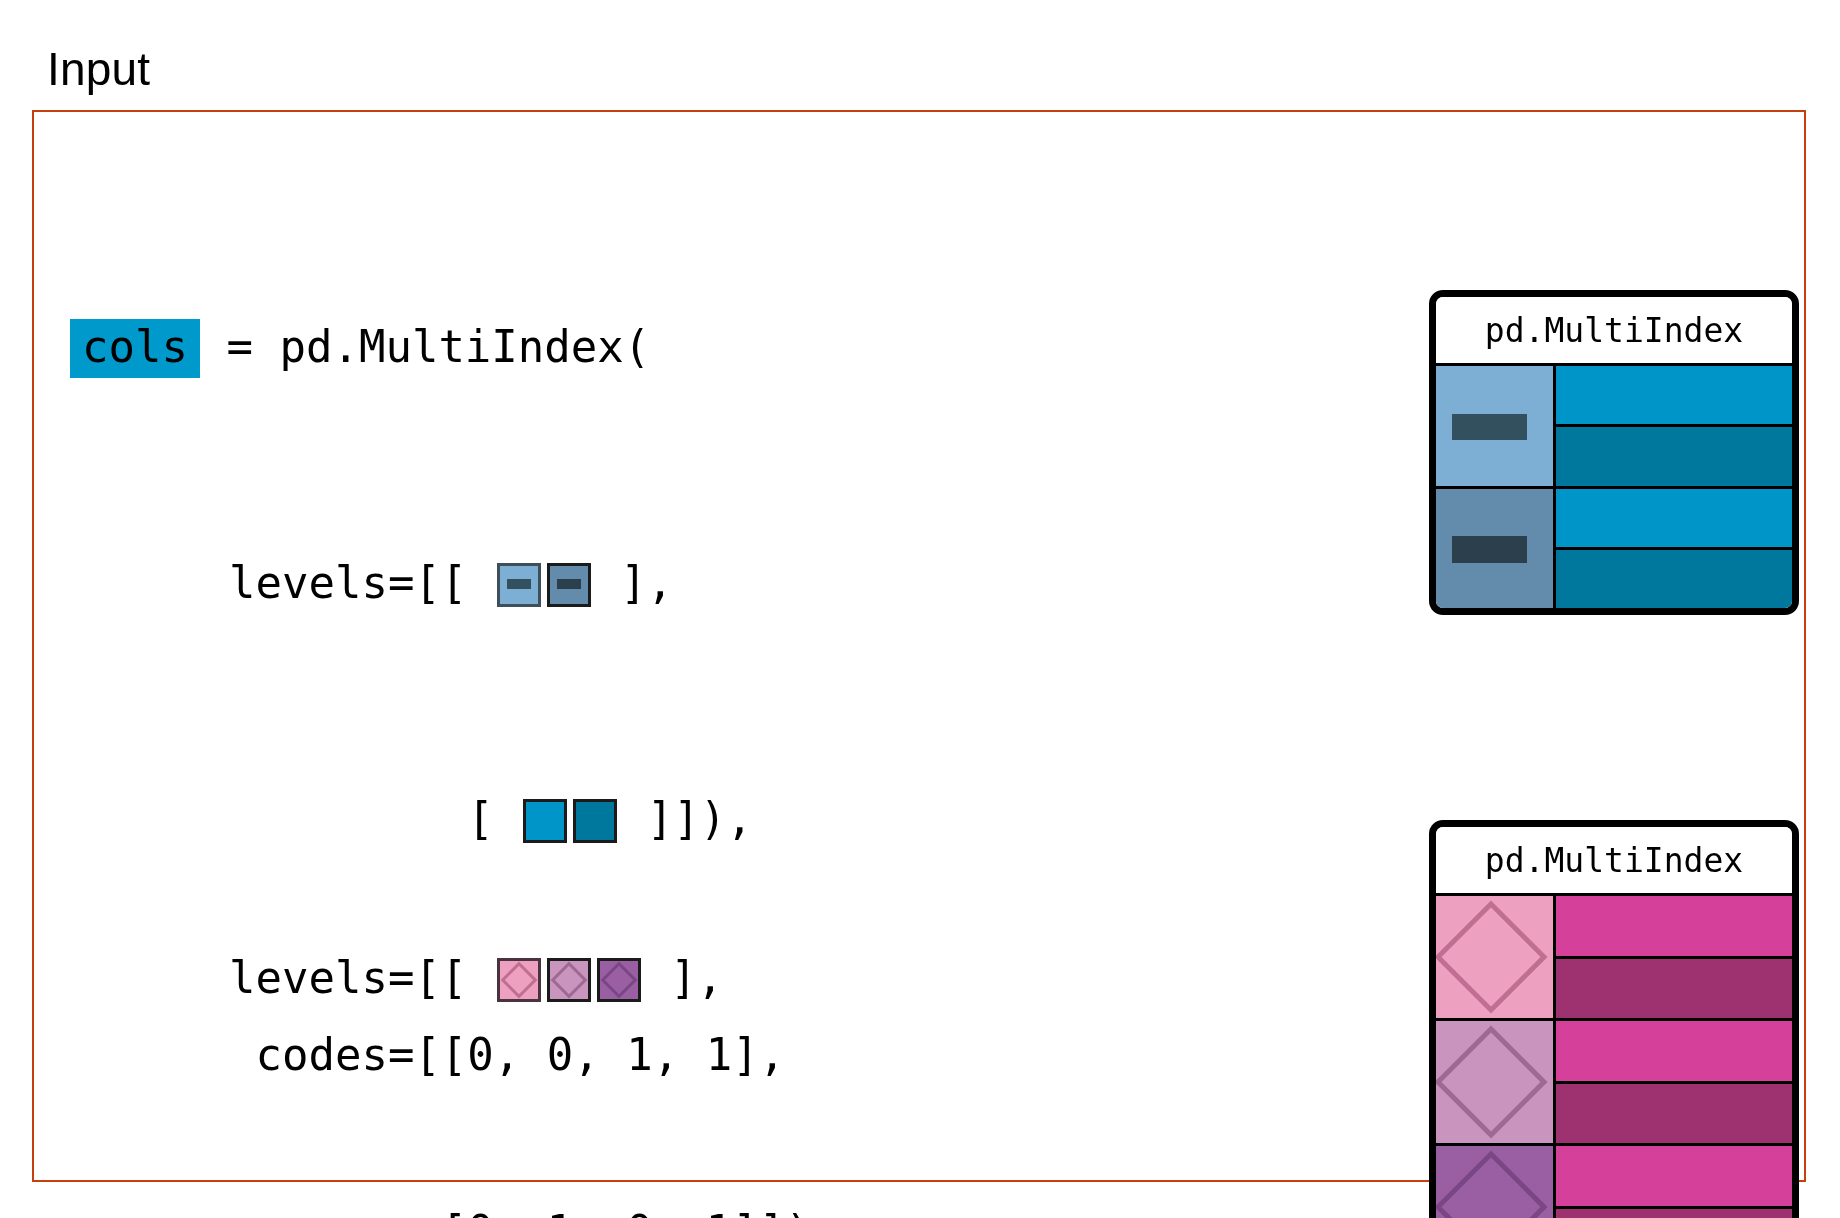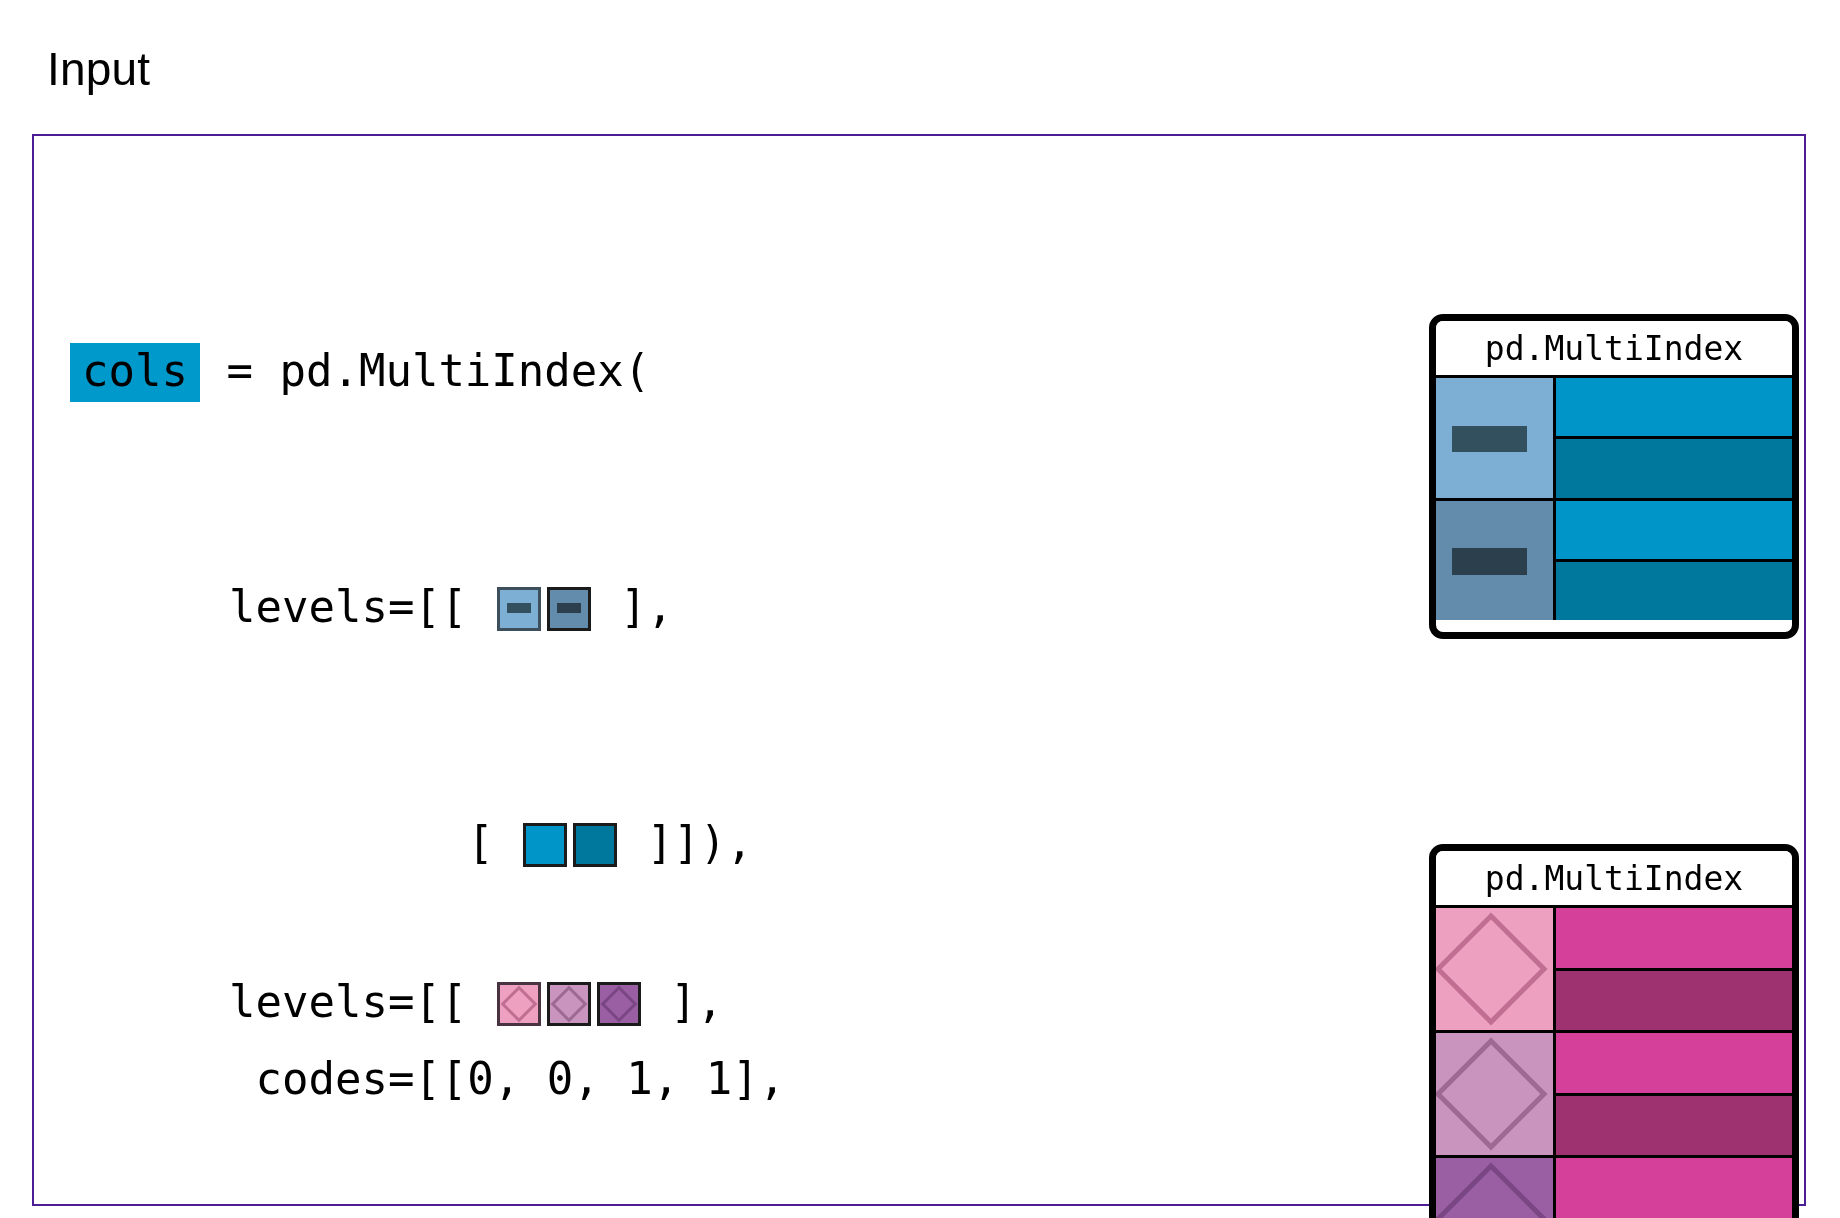"cols = pd.MultiIndex(" #panel { border: 2px solid #4c1d95 -> 2px solid #c2410c; margin-top: 24px -> none }
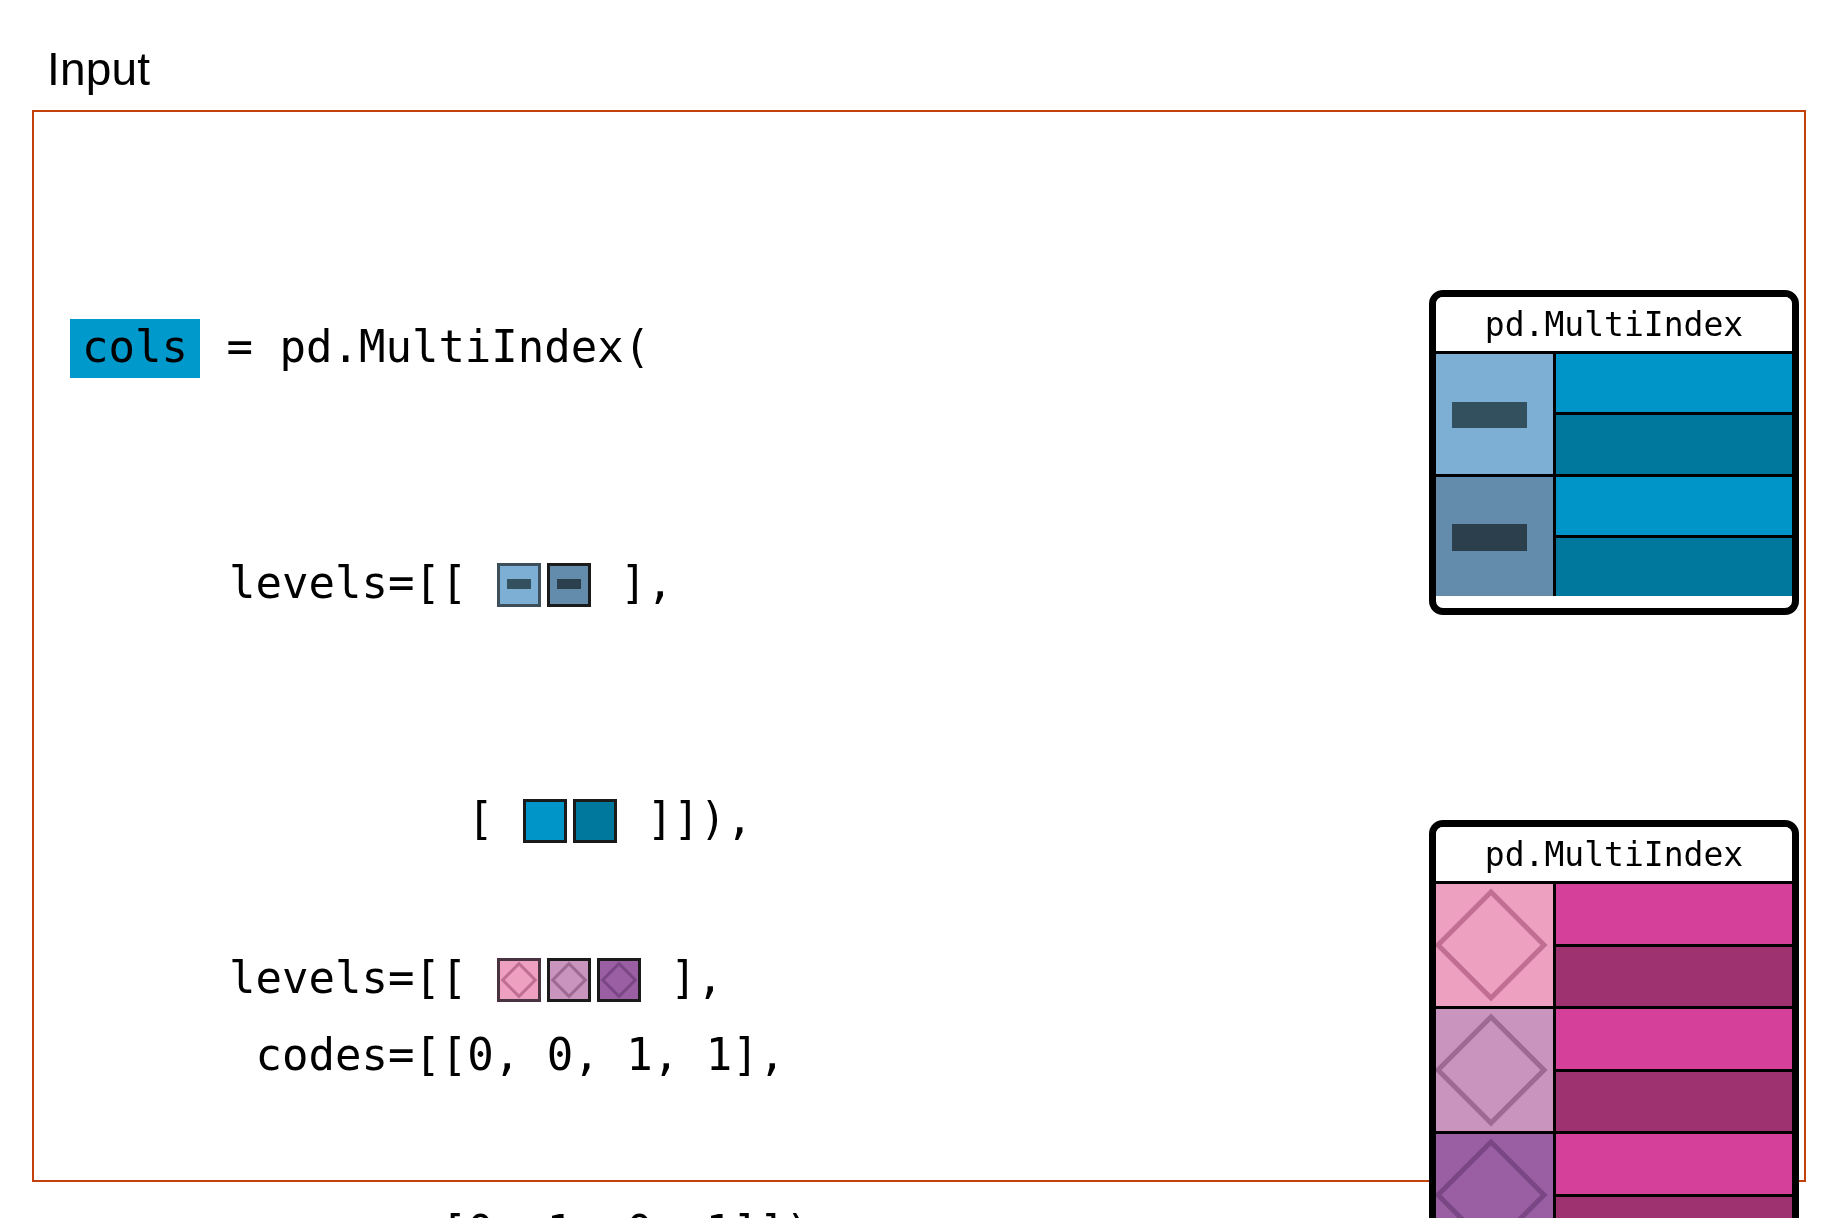"pd.MultiIndex" .mi-title { height: 54px -> 66px }
